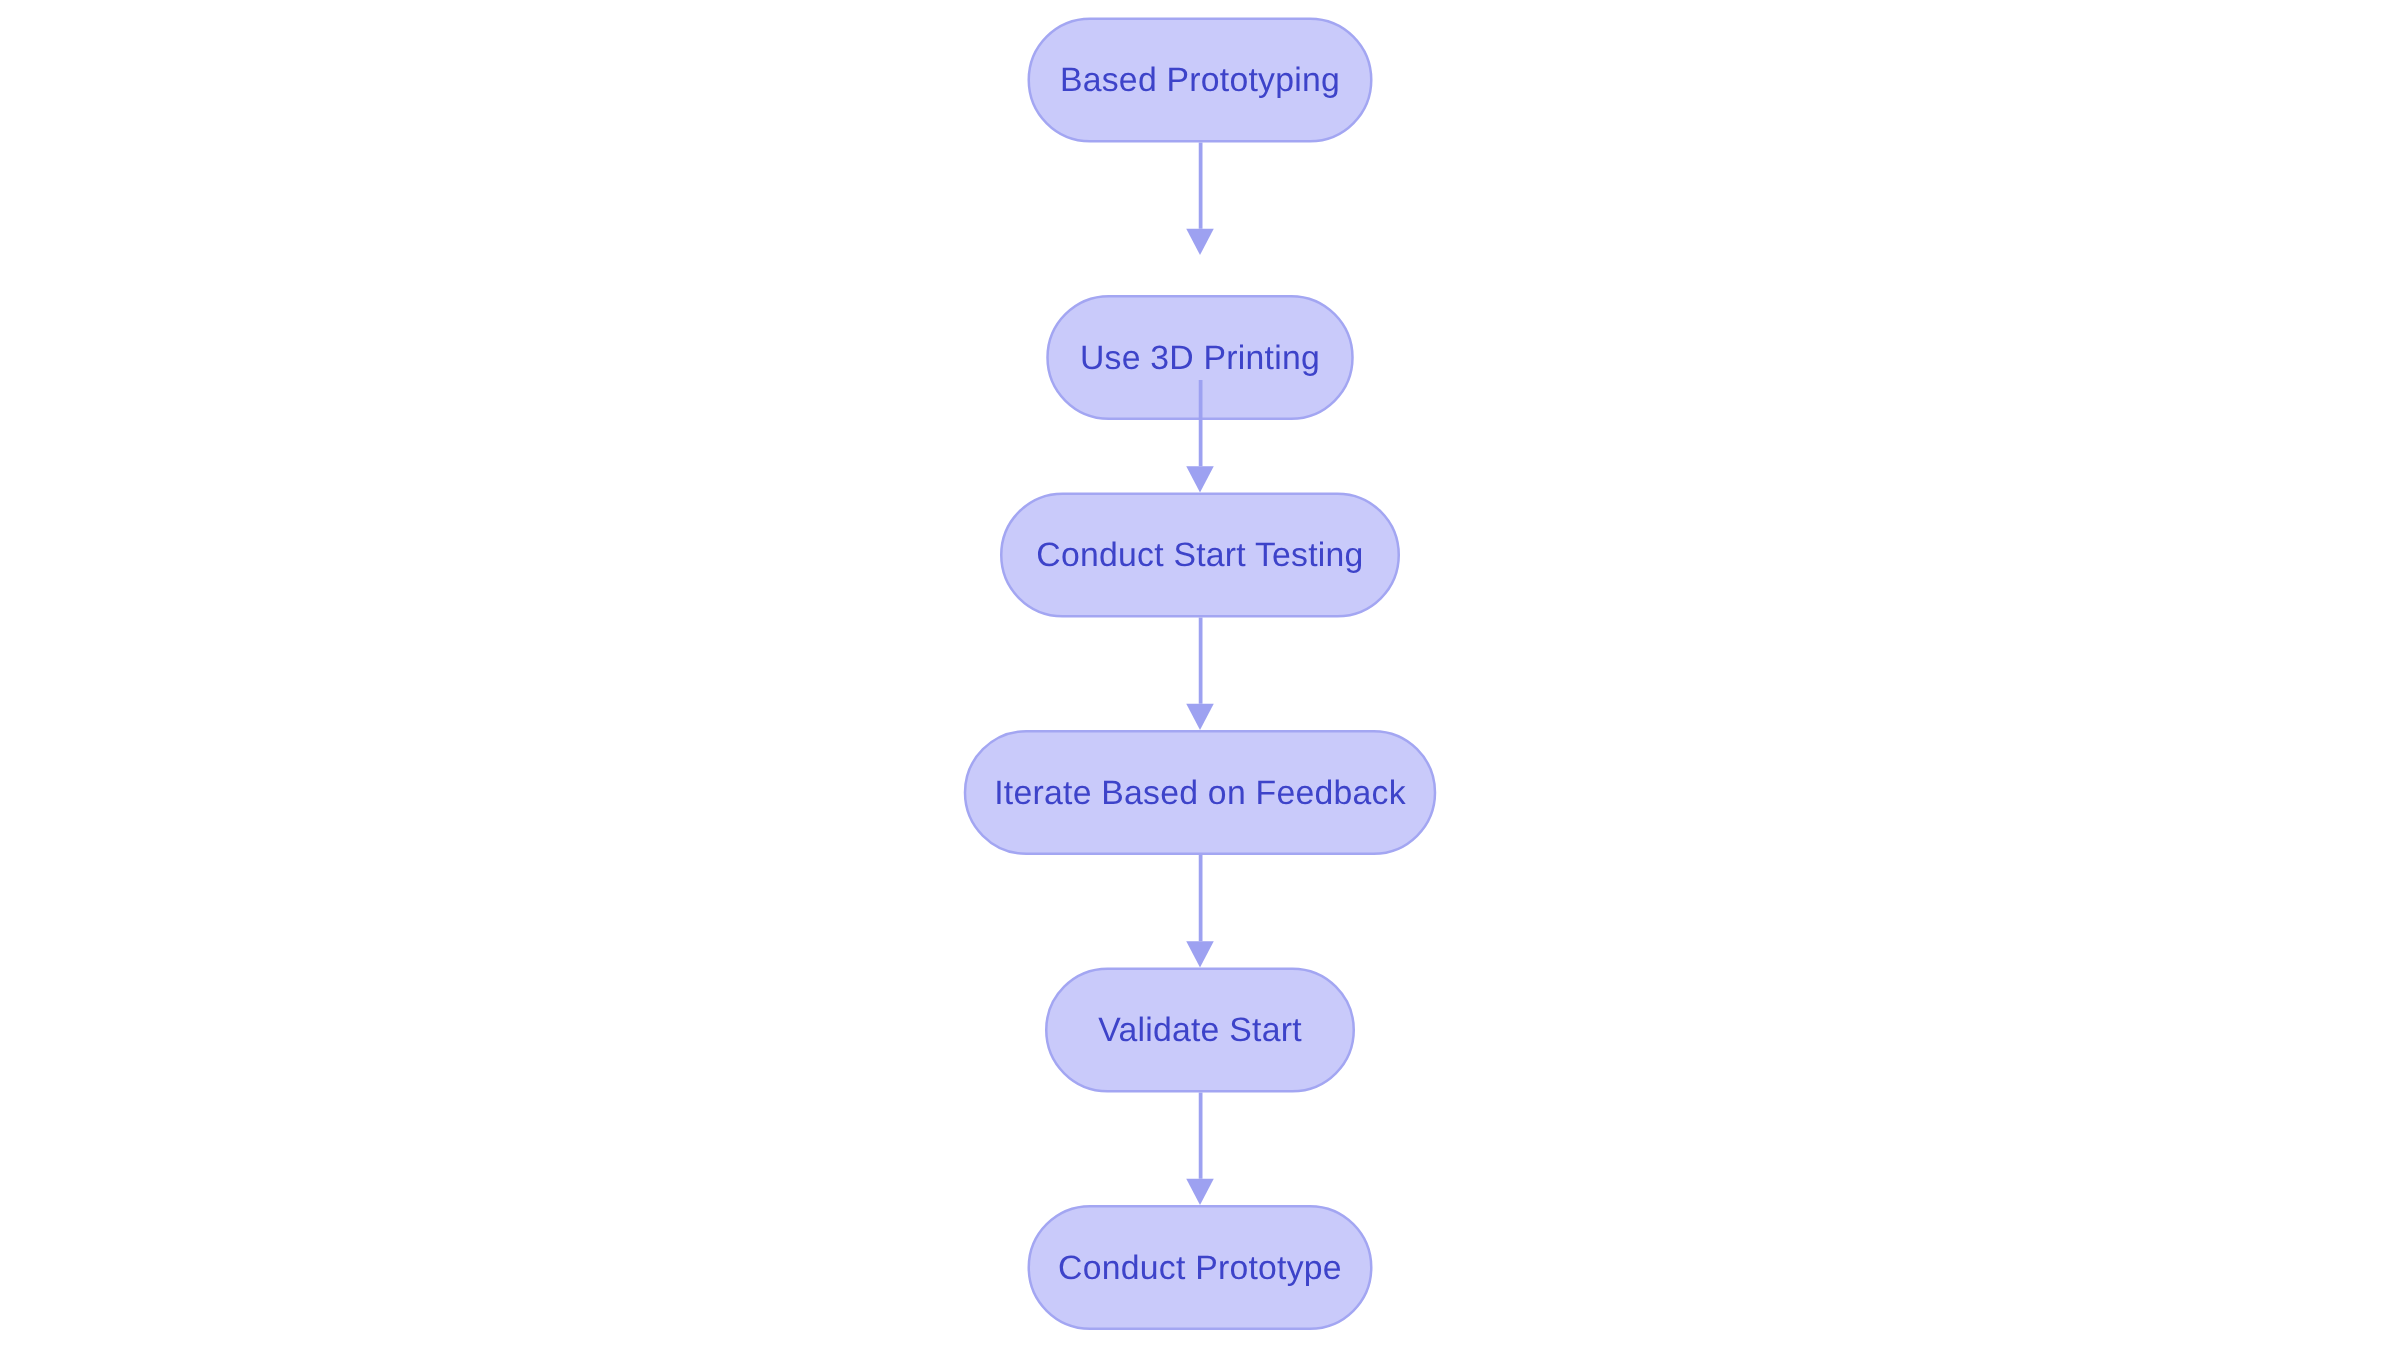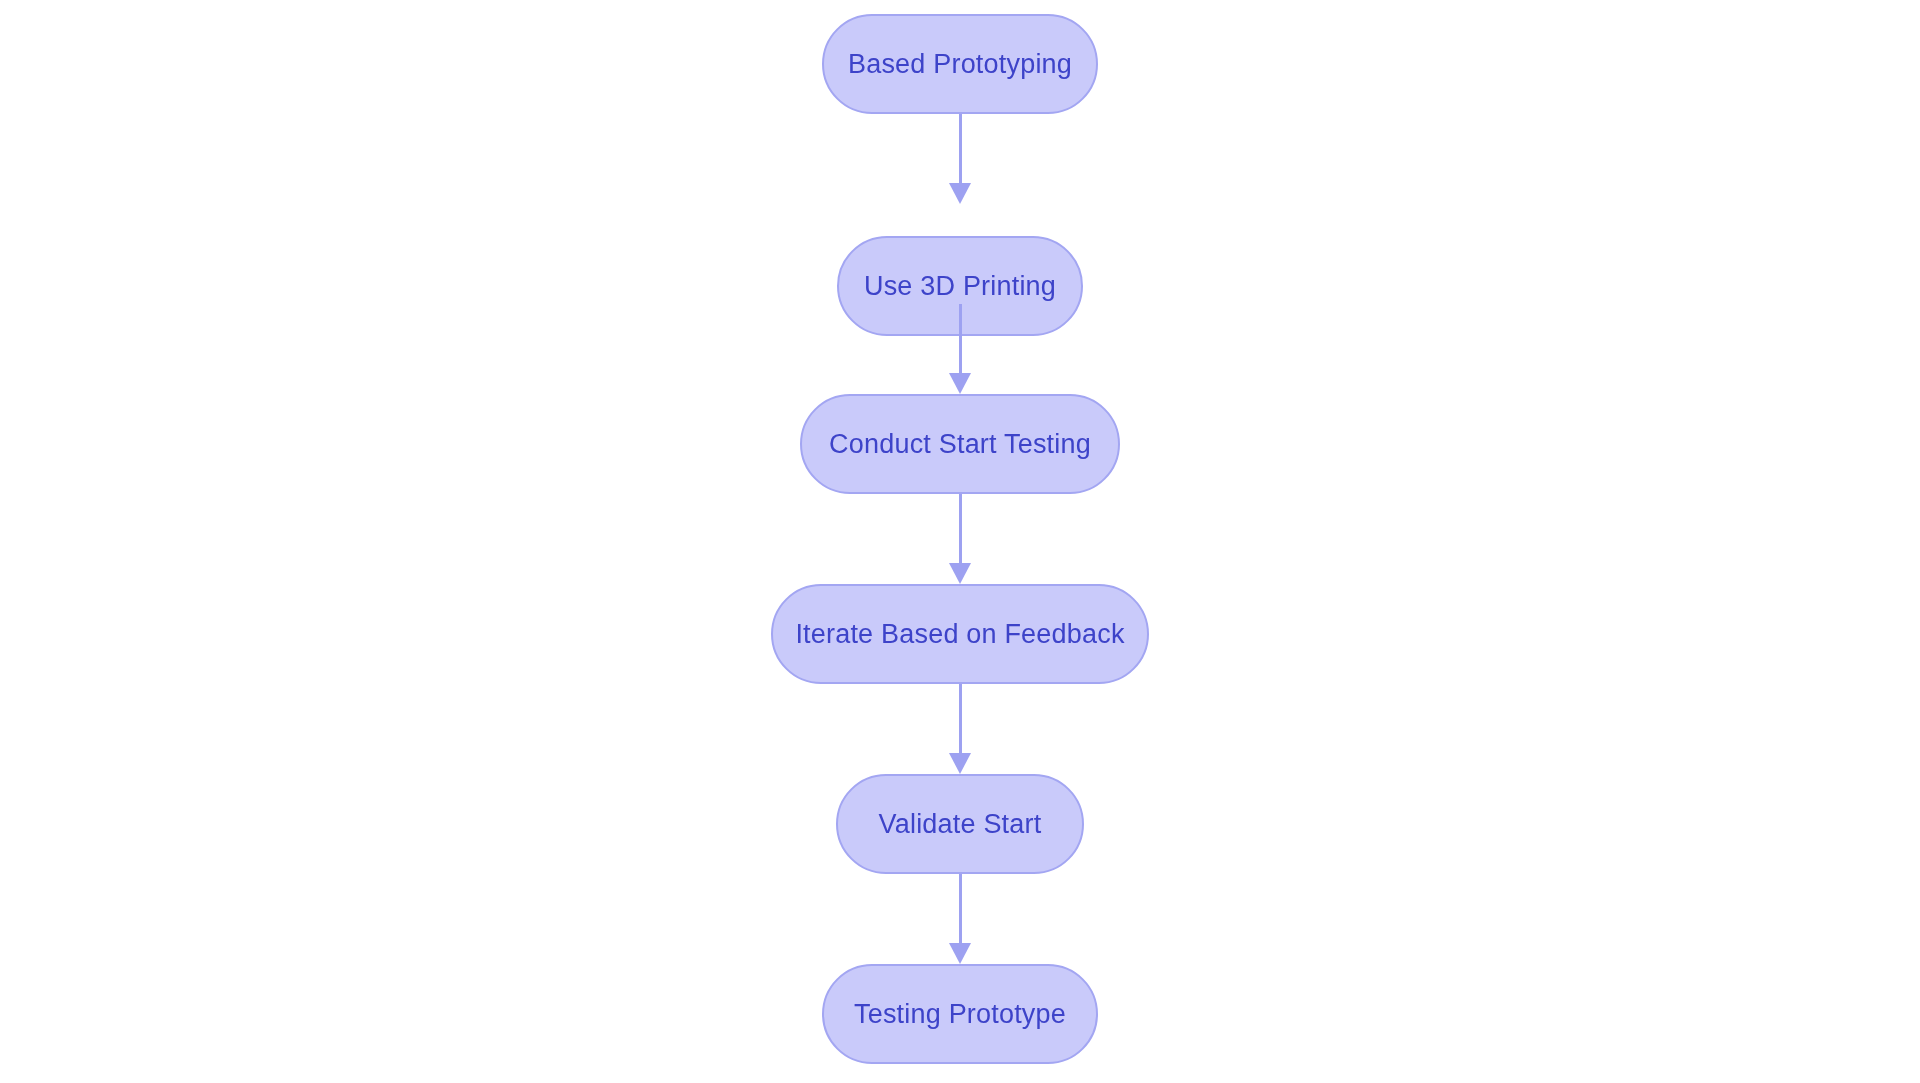"Testing Prototype" span.node-label { text: Testing -> Conduct }
